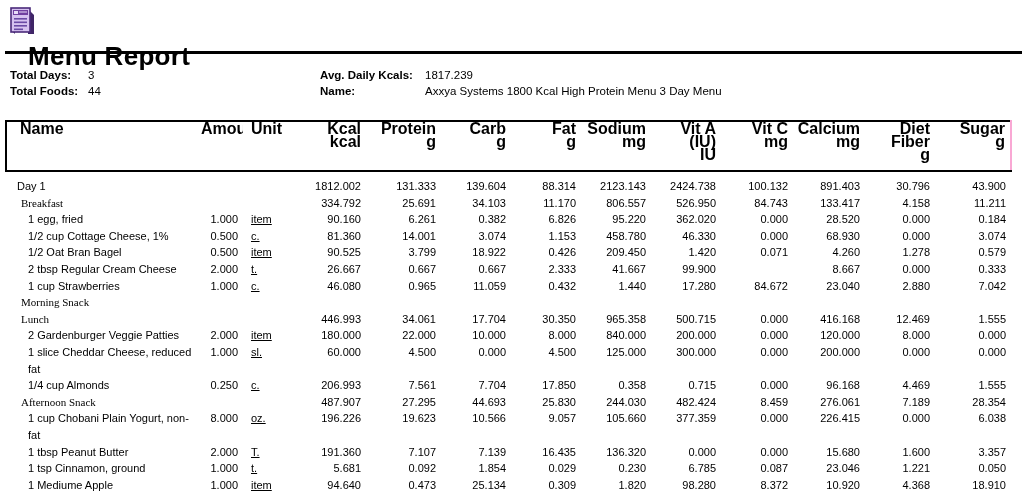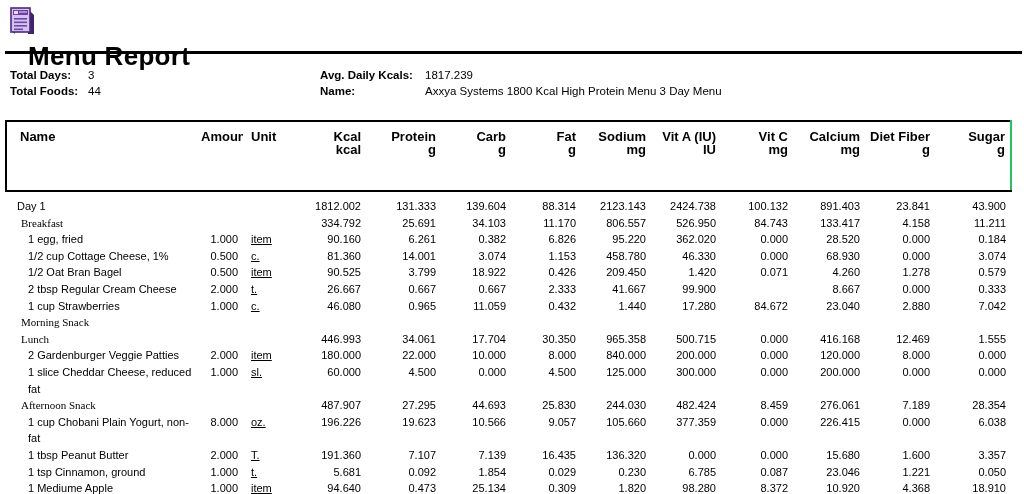"Name" thead th { font-size: 13px -> 16px; height: 70px -> 50px; padding-top: 8px -> none }
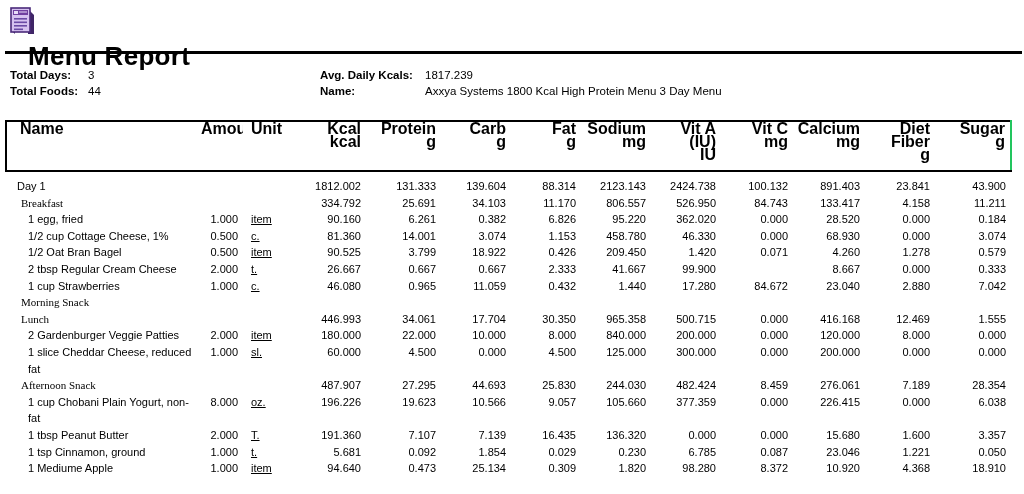"Sugar" thead th.h-last { border-right: 2px solid #22c55e -> 2px solid #f9a8d4 }
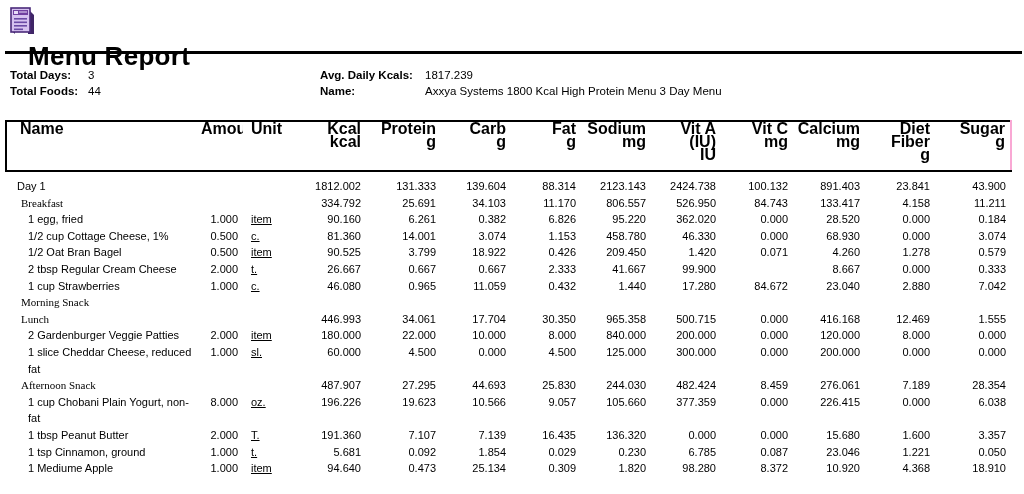"23.841" td.num { text: 23.841 -> 30.796 }
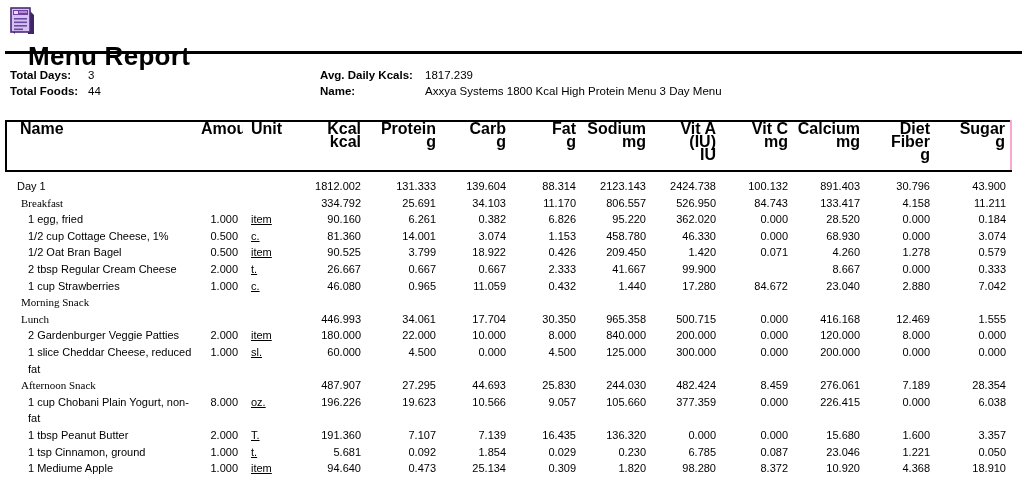"1/4 cup Almonds" tr { html: none -> <tr> <td>1/4 cup Almonds</td> <td>0.250</td> <td>c.</td> <td>206.993</td> <td>7.561</td> <td>7.704</td> <td>17.850</td> <td>0.358</td> <td>0.715</td> <td>0.000</td> <td>96.168</td> <td>4.469</td> <td>1.555</td> </tr> }
